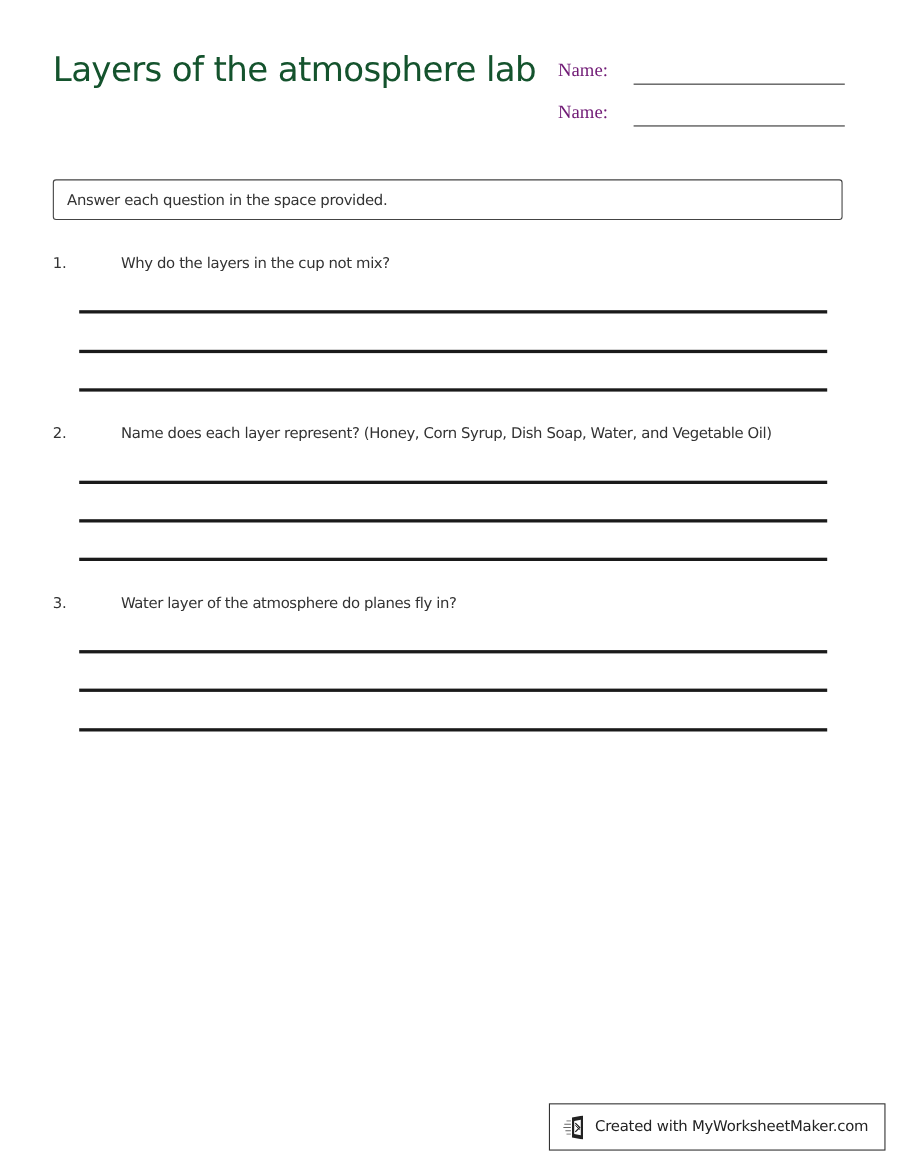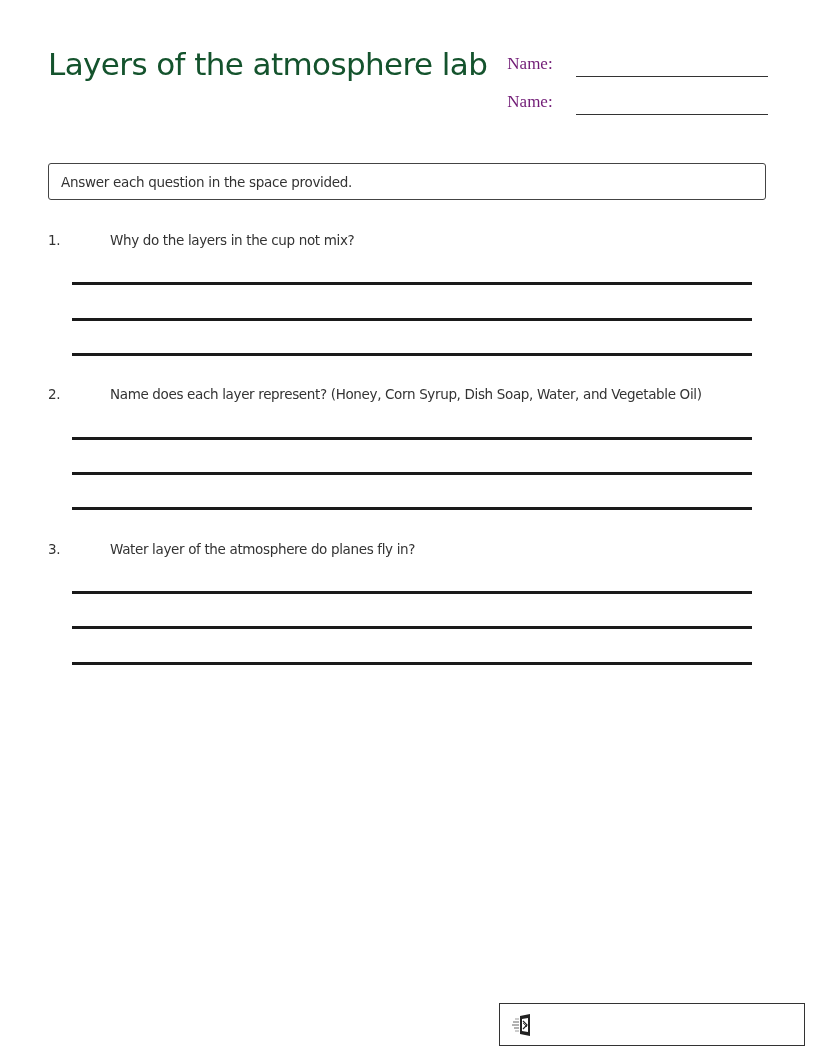"Created with MyWorksheetMaker.com" span.credit { html: none -> <span>Created with MyWorksheetMaker.com</span> }
